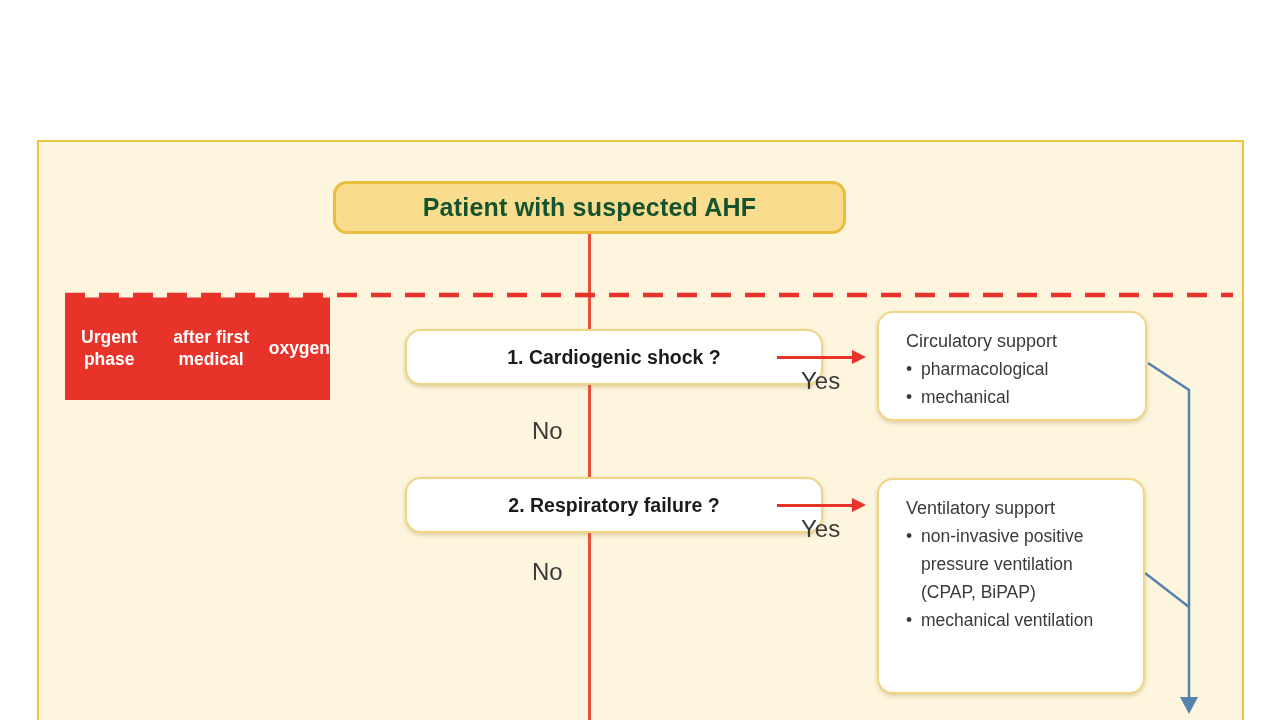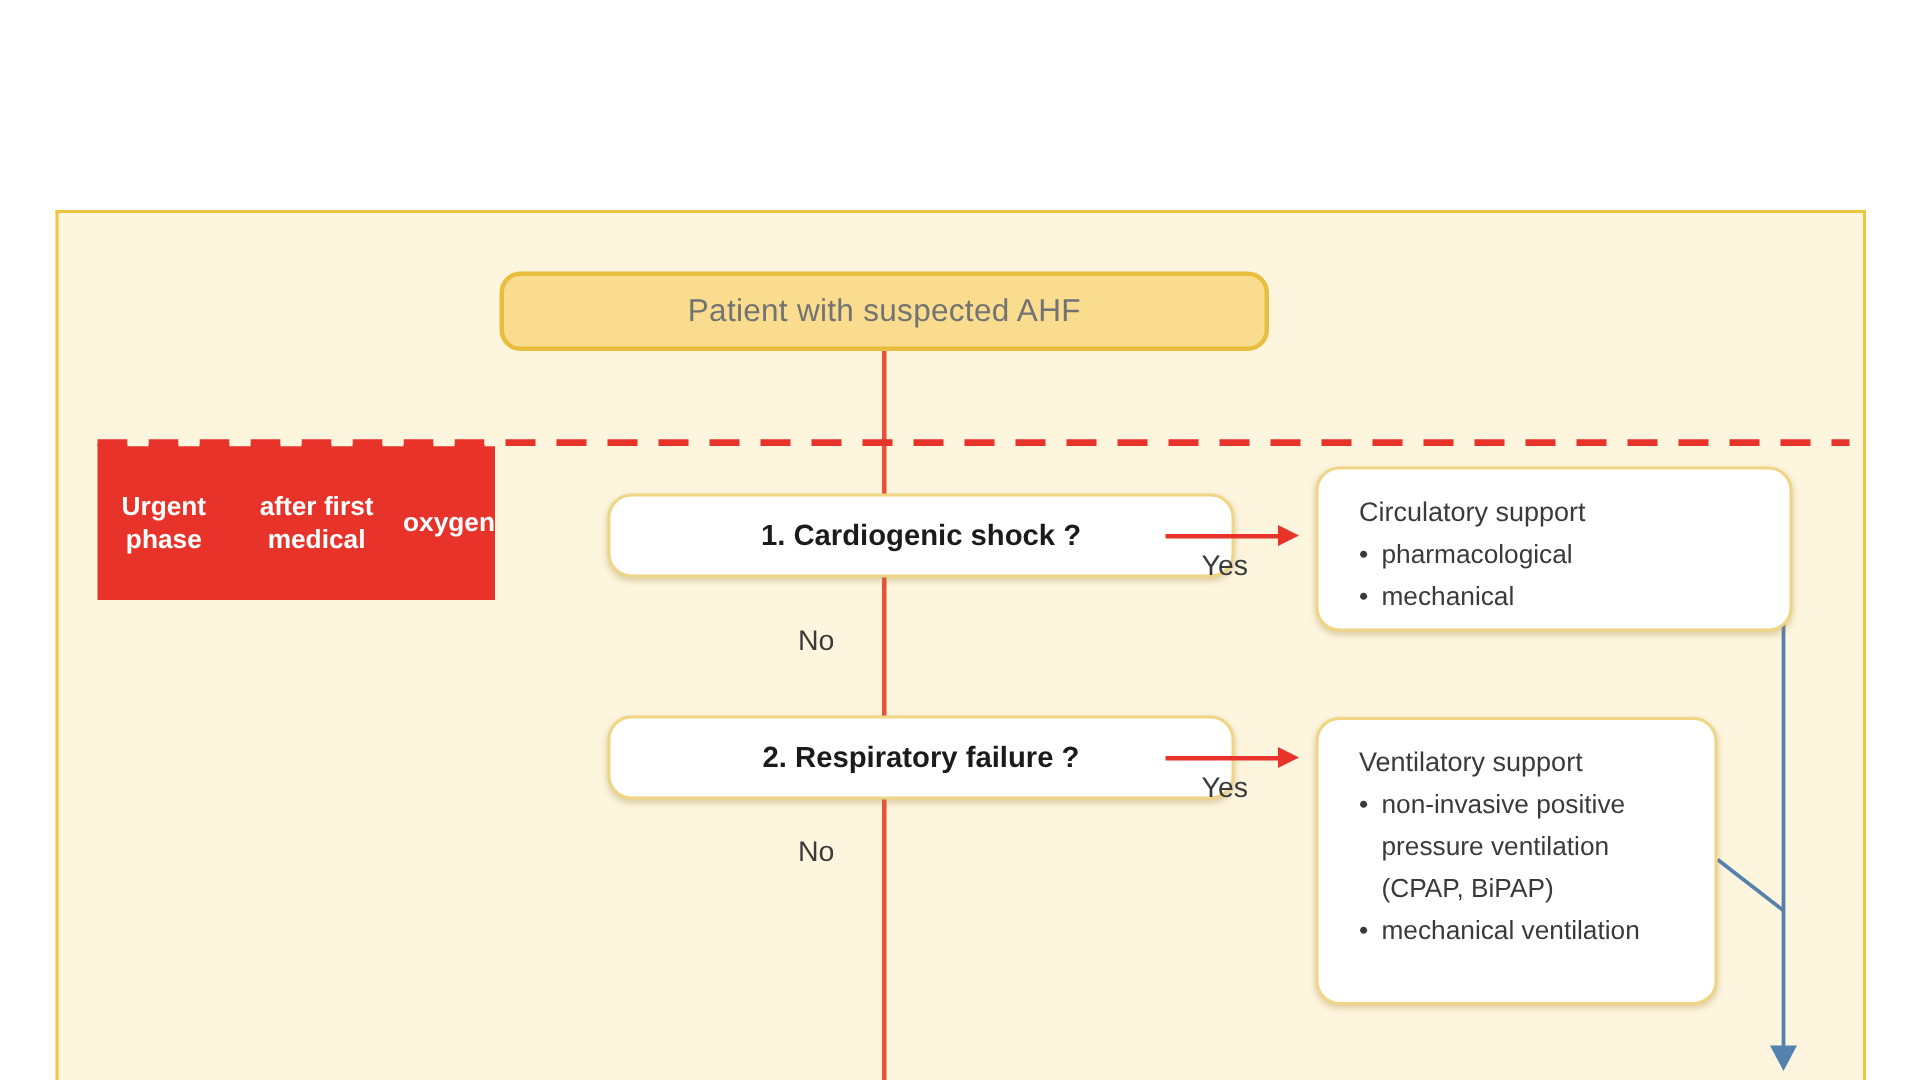"Patient with suspected AHF" .start-box { color: #737373 -> #14532d; font-size: 21px -> 25px; font-weight: normal -> bold }
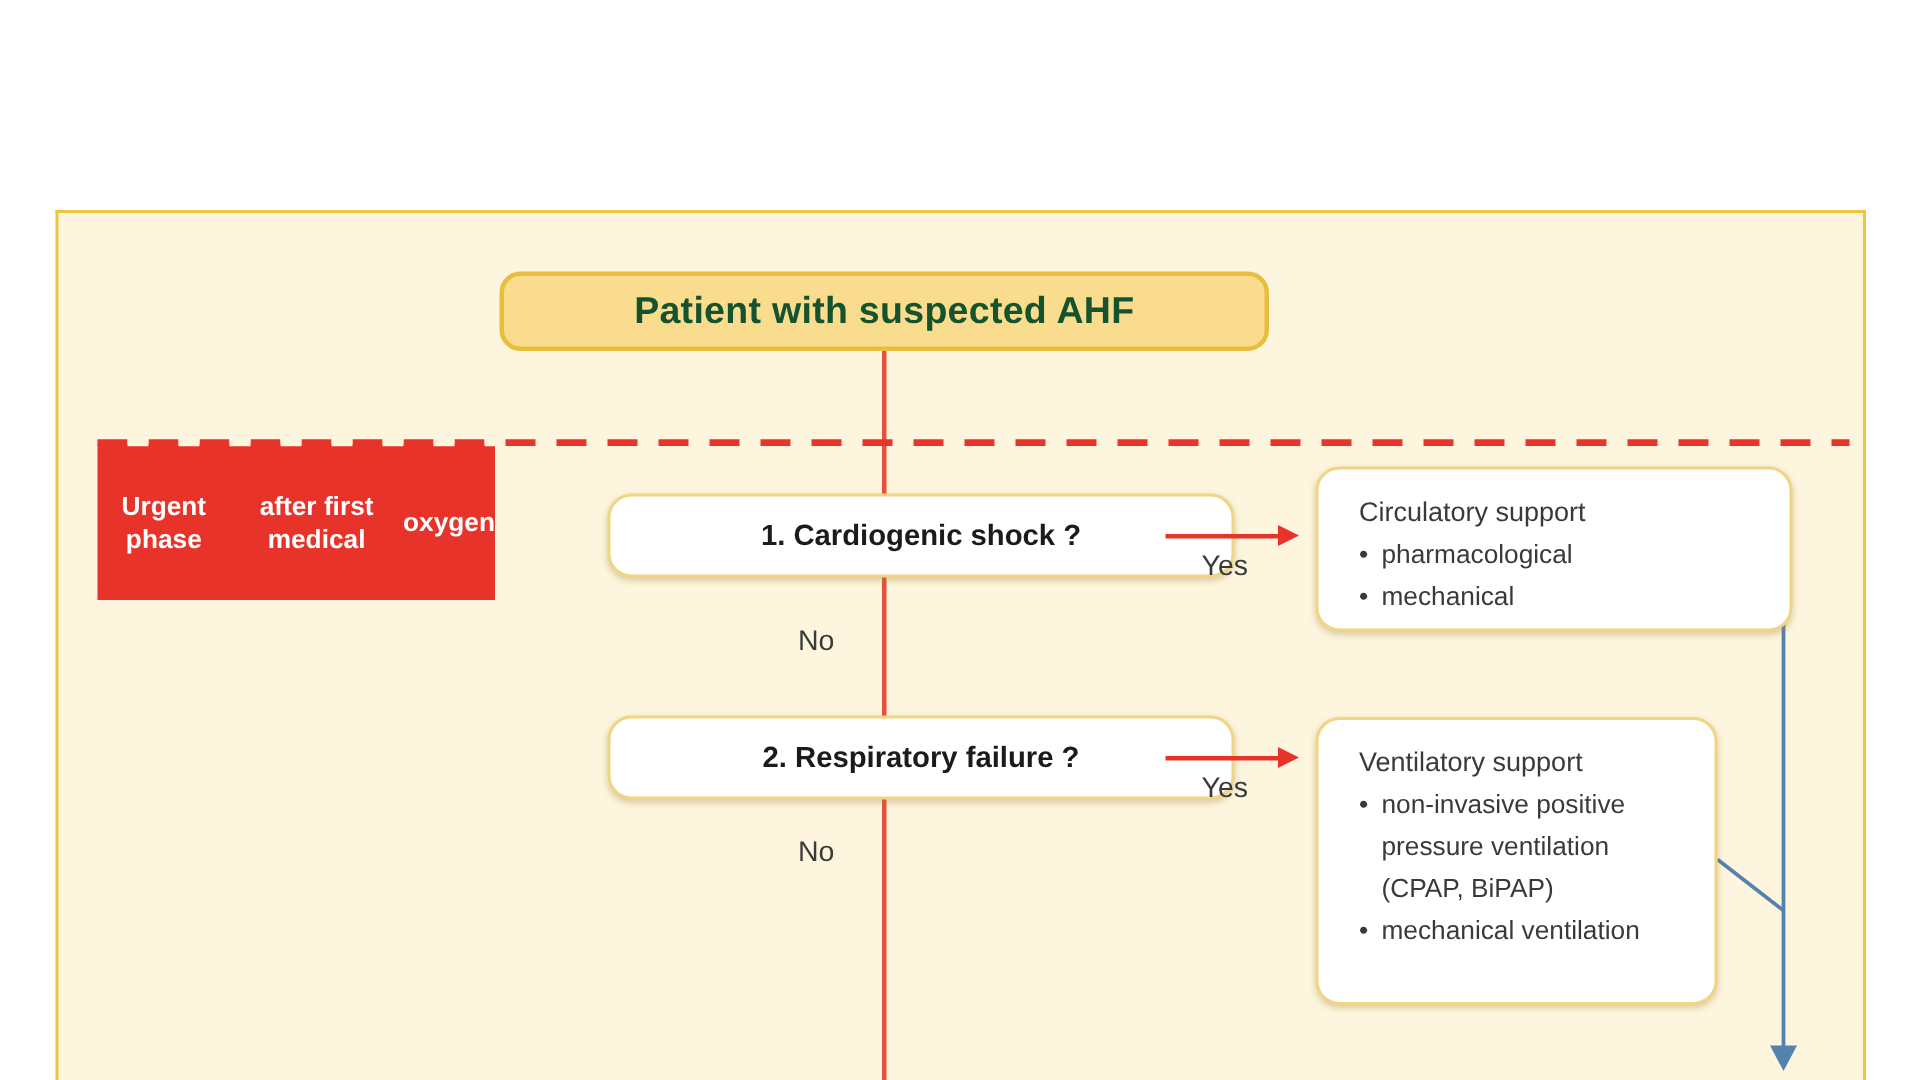"Circulatory support" .act1 { width: 318px -> 270px }
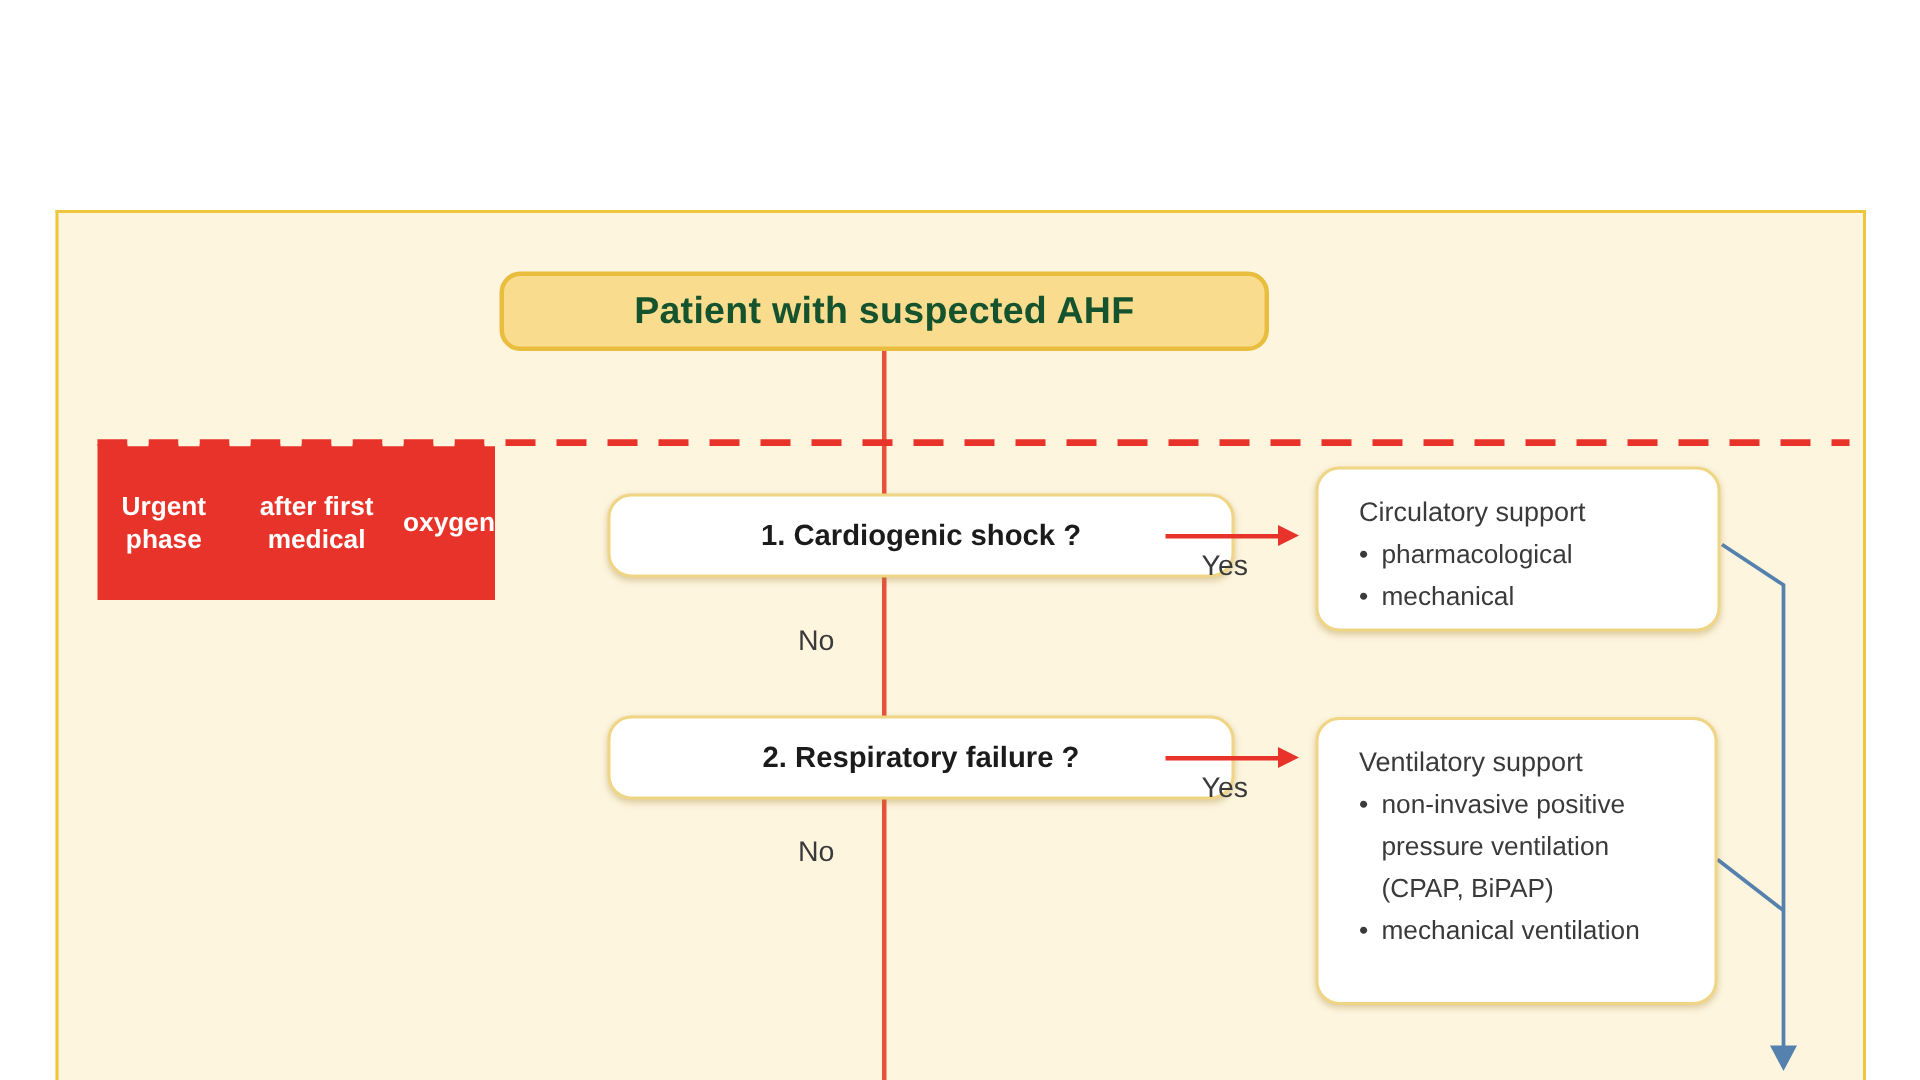"Yes" .edge-label { font-size: 19px -> 24px }
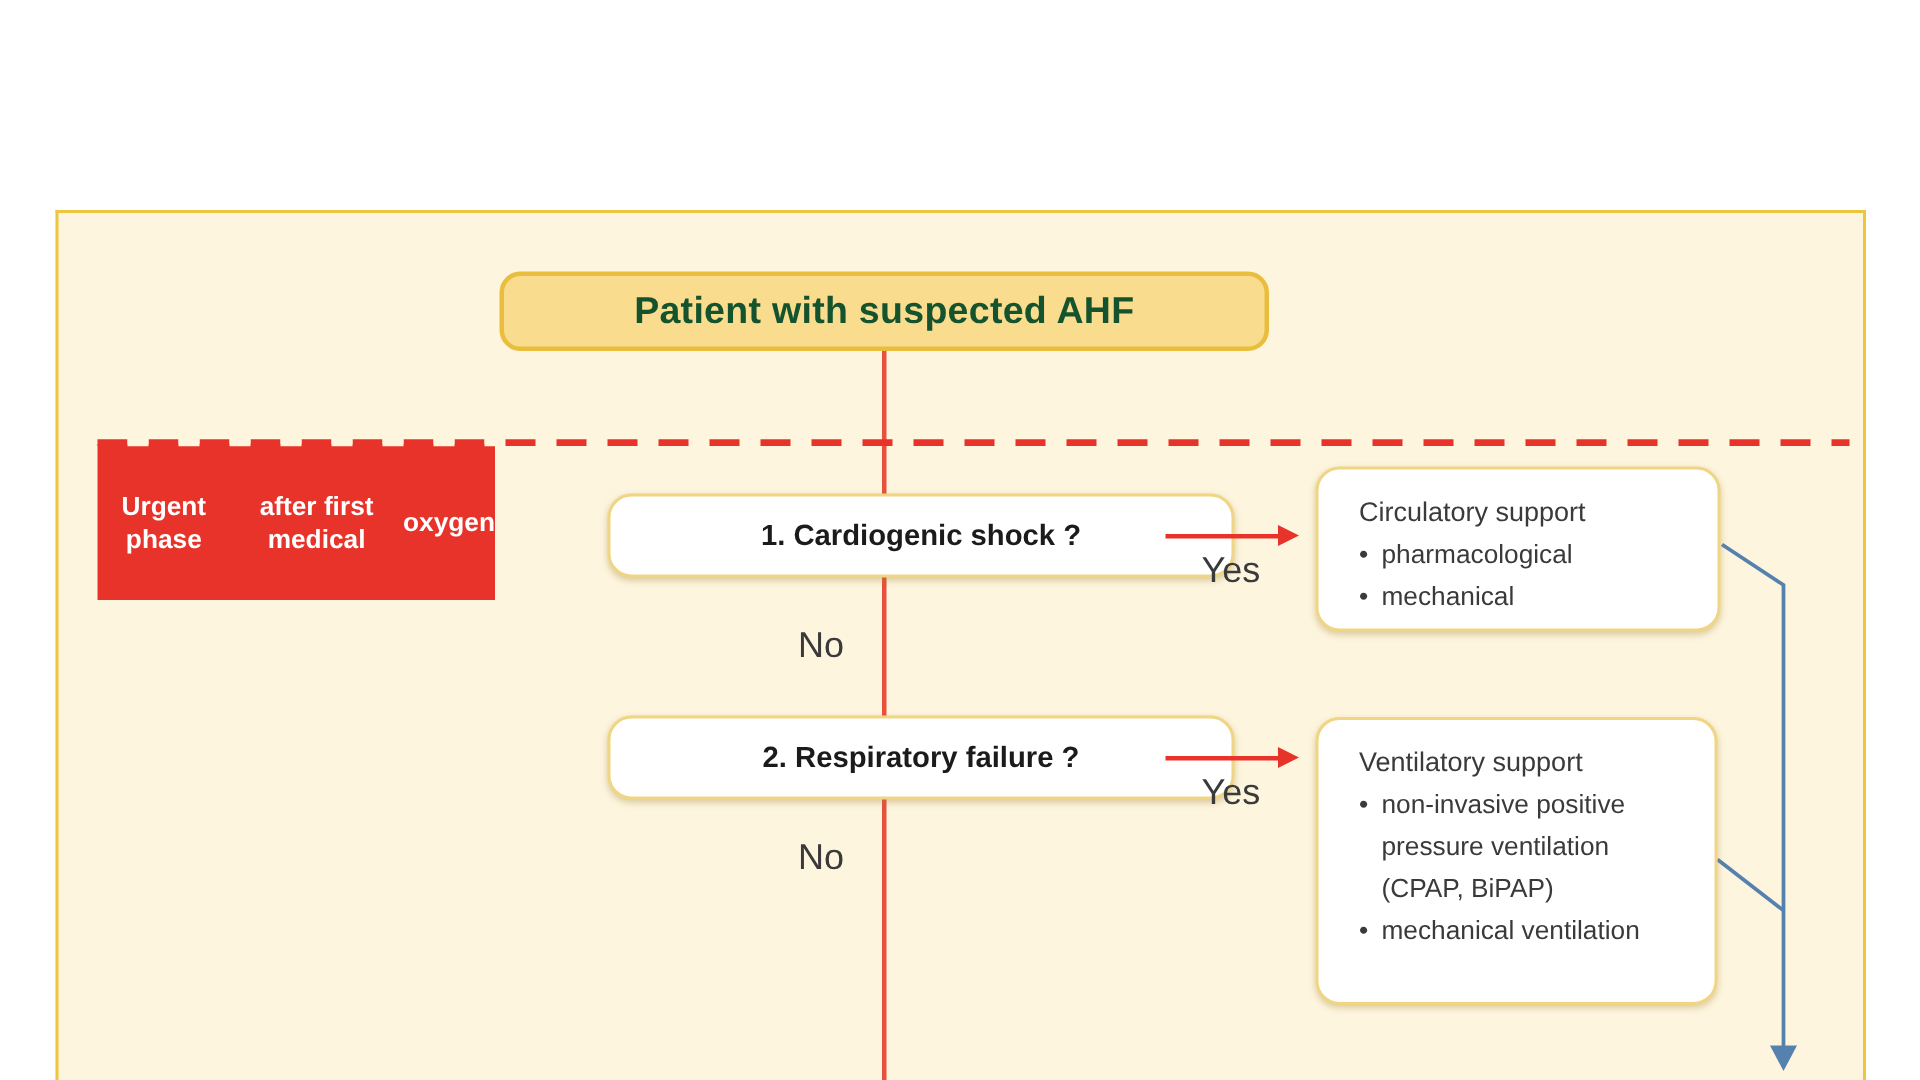"Ventilatory support" .act2 { height: 192px -> 216px }
